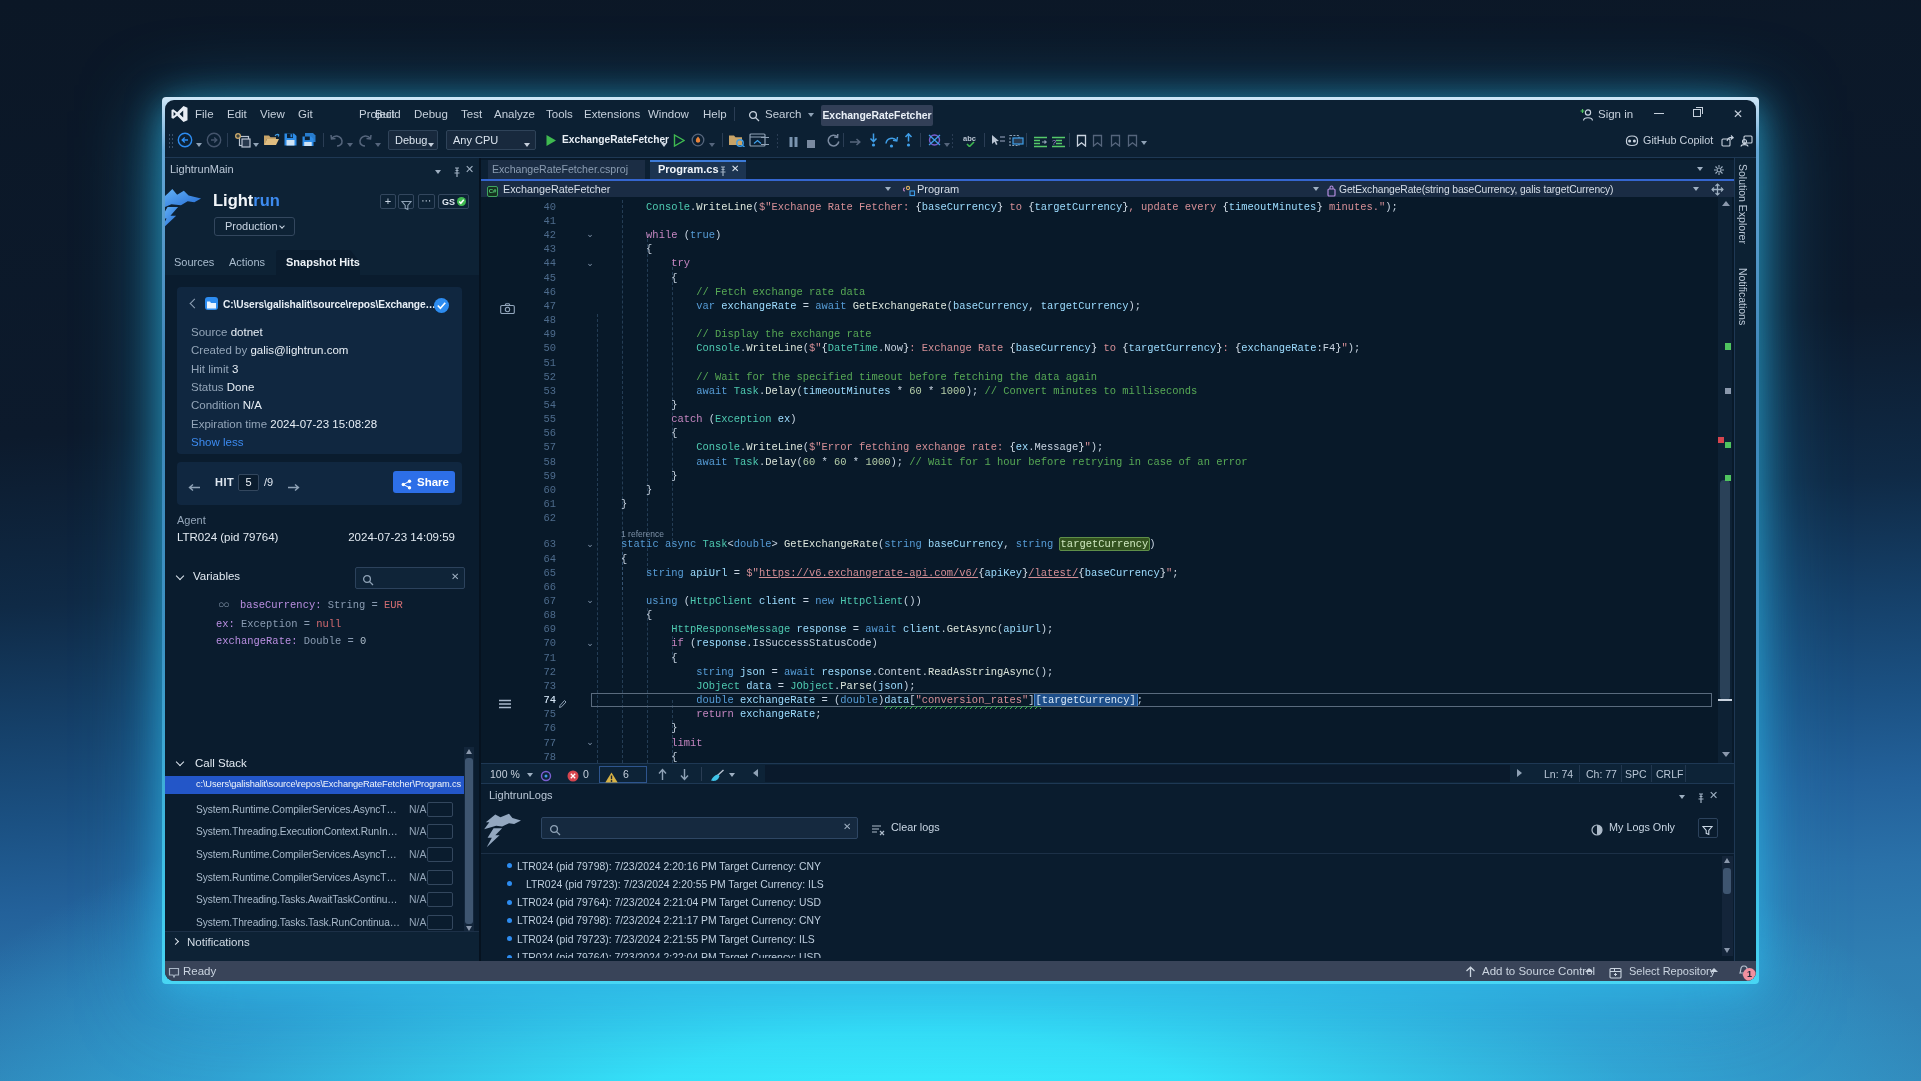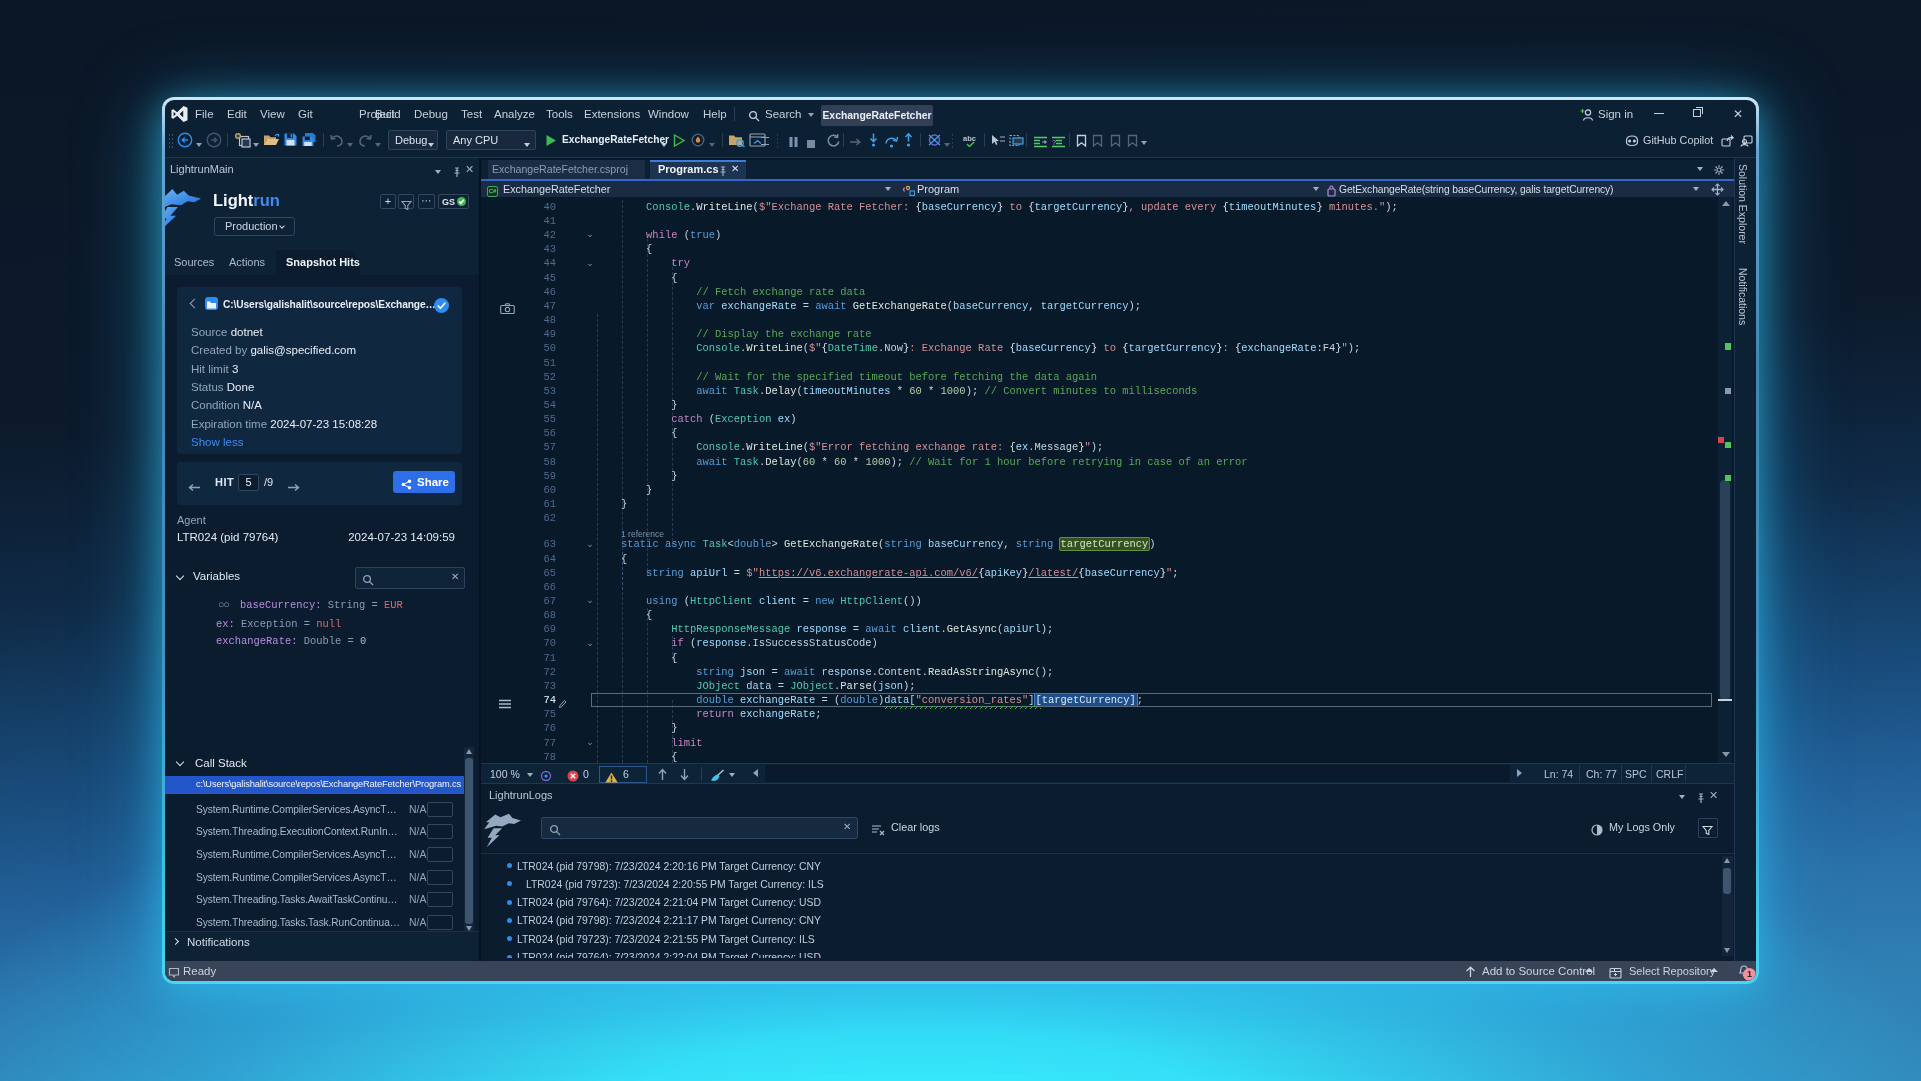"File" .win { border-radius: 12px -> 4px }
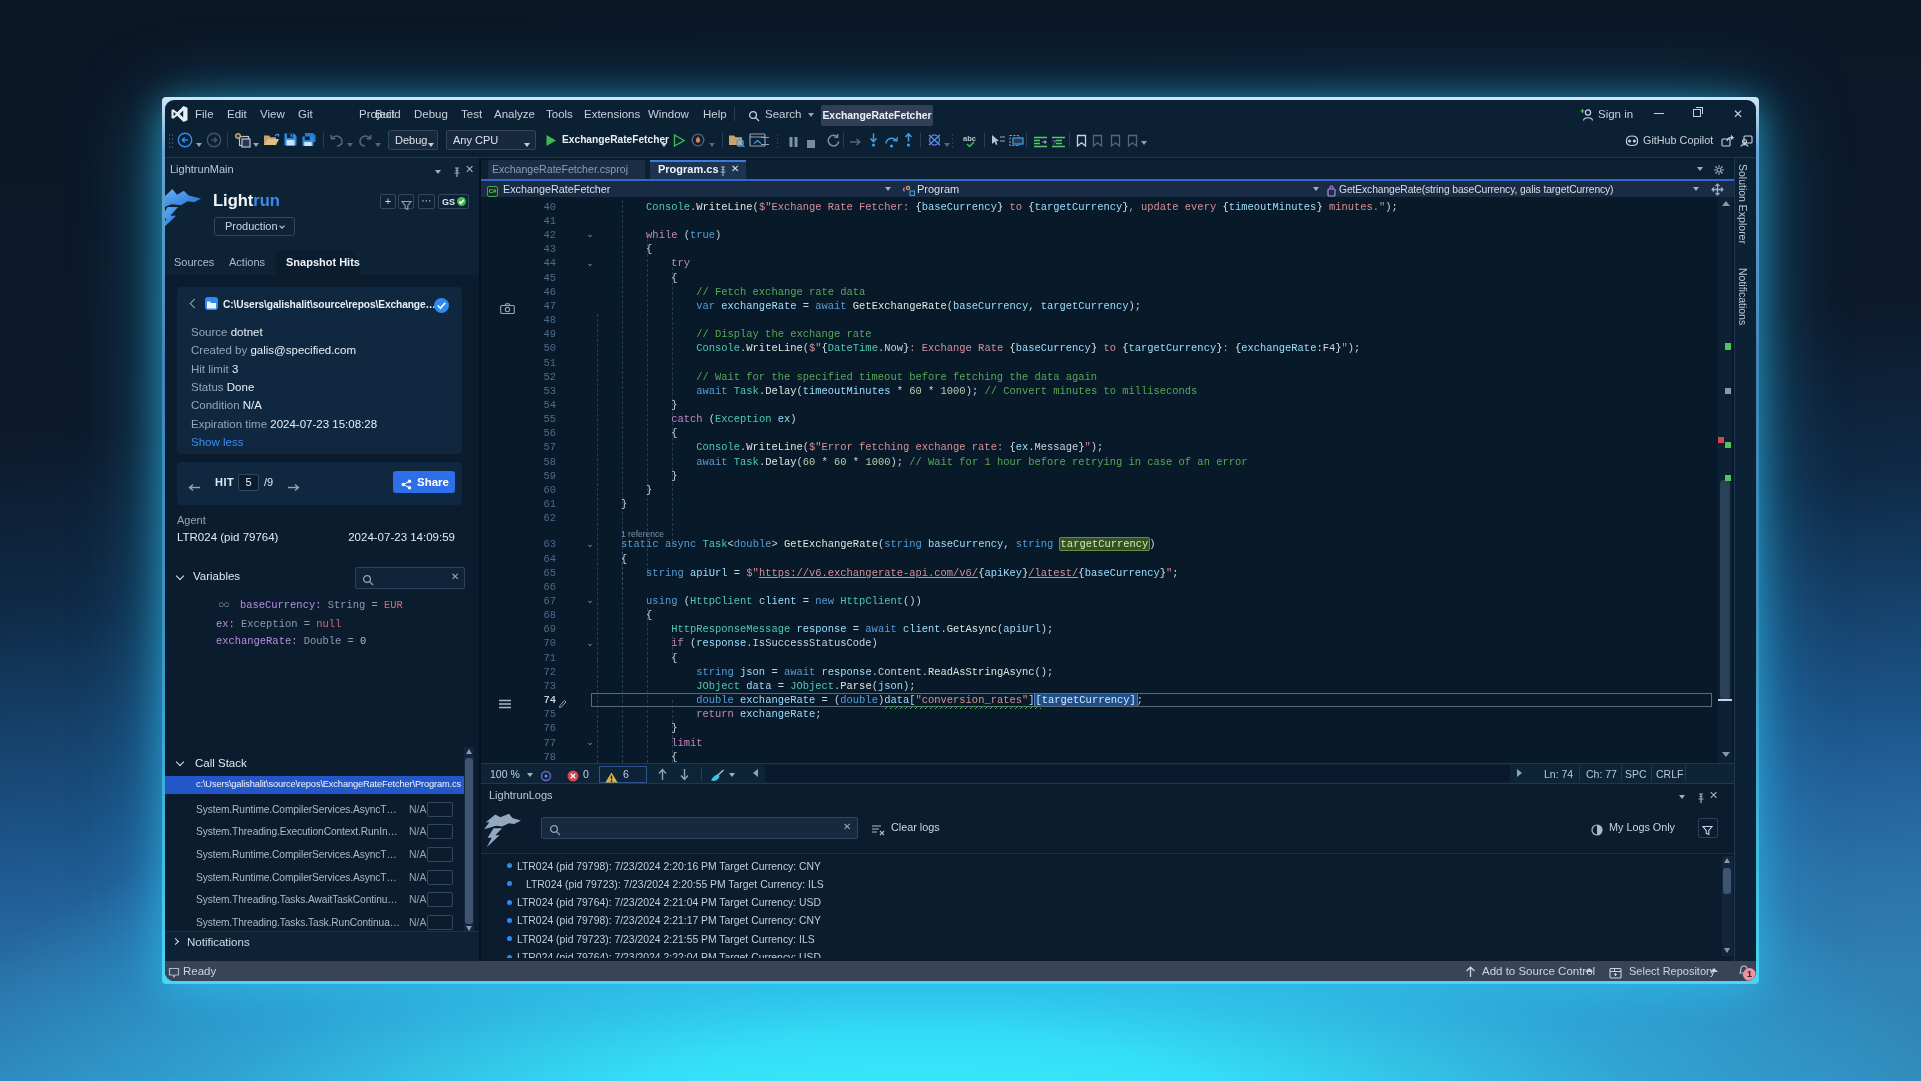"galis@specified.com" span { text: galis@specified.com -> galis@lightrun.com }
